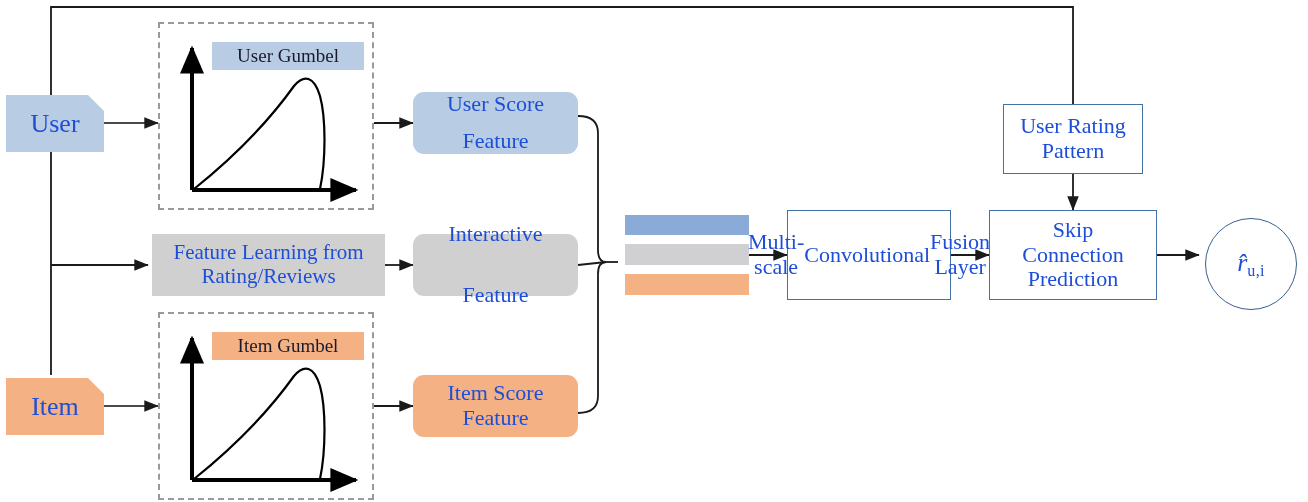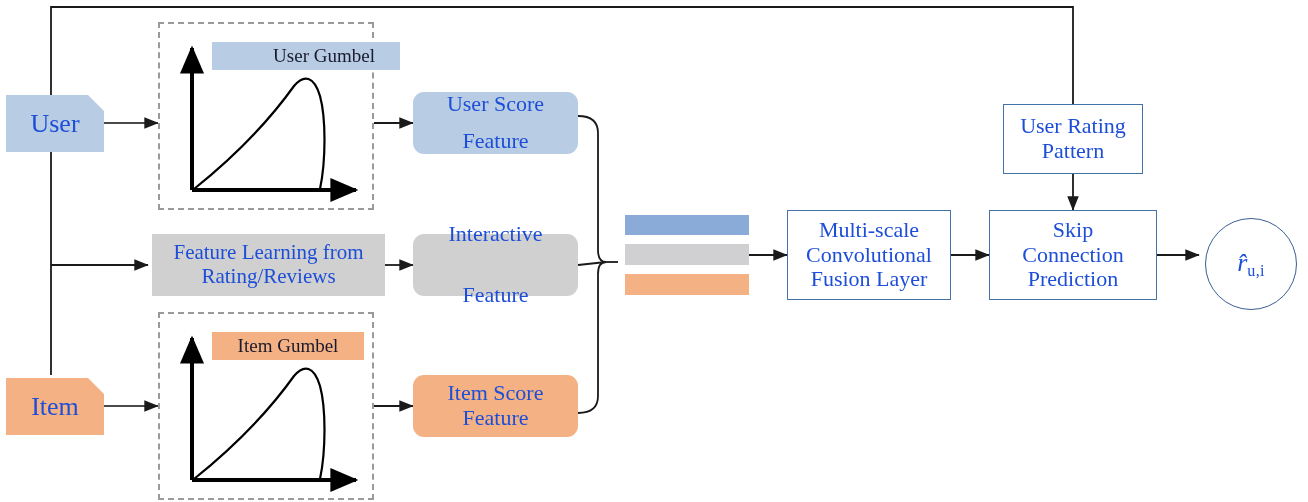"User Gumbel" div.gumbel-label { padding-left: 36px -> none }
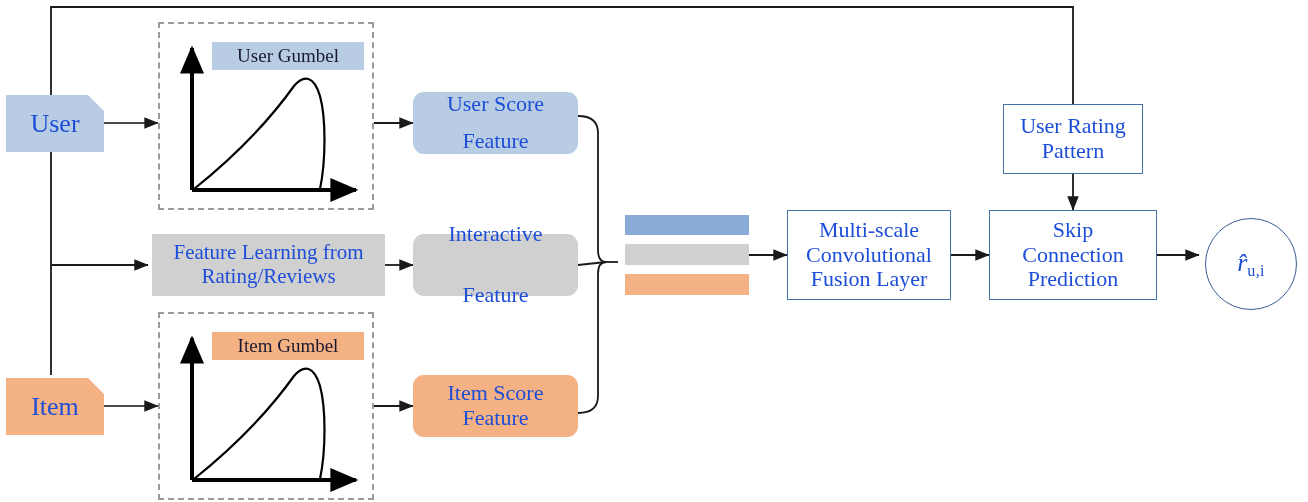"Multi-scale" div.node { flex-direction: column -> none }
